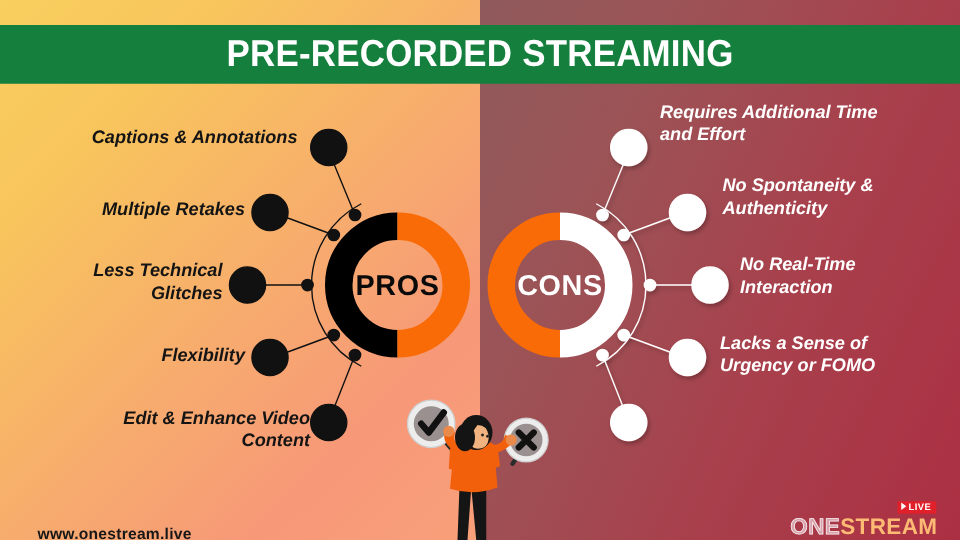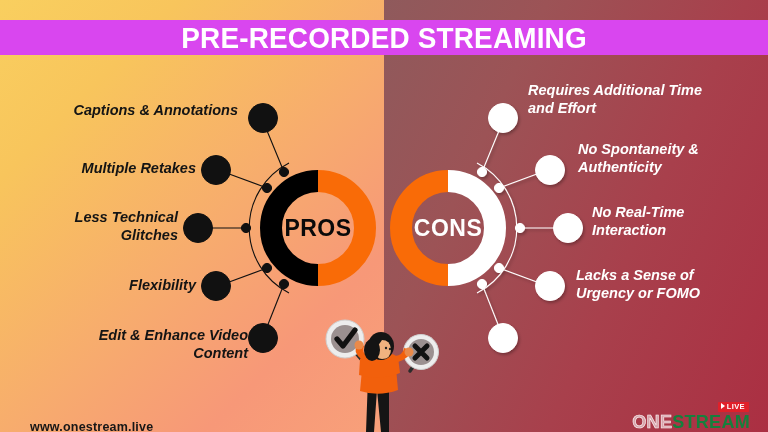"PRE-RECORDED STREAMING" .title-band { background: #d946ef -> #15803d; height: 35px -> 47px }
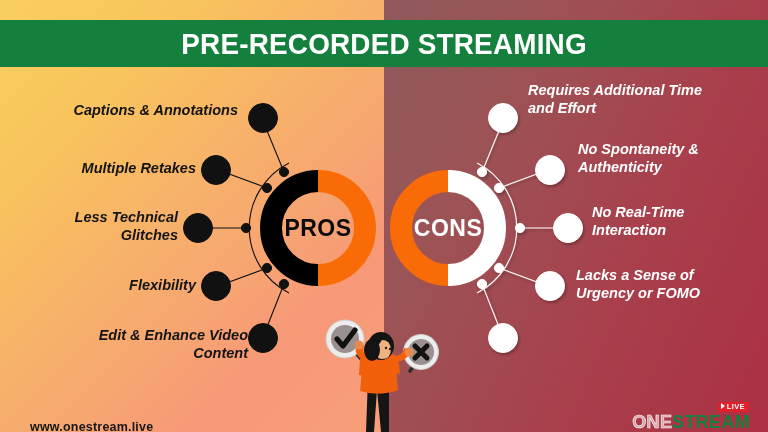"STREAM" .logo .stream { color: #15803d -> #fdba74 }
